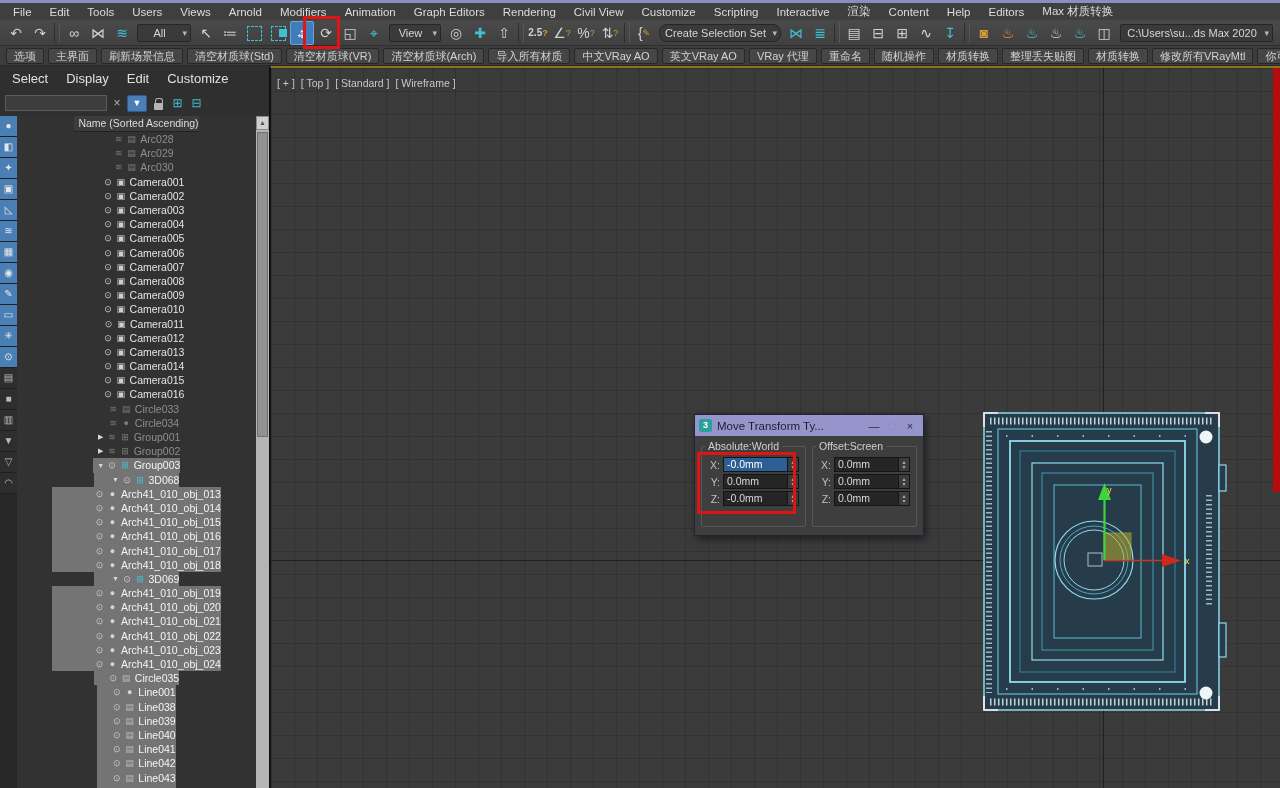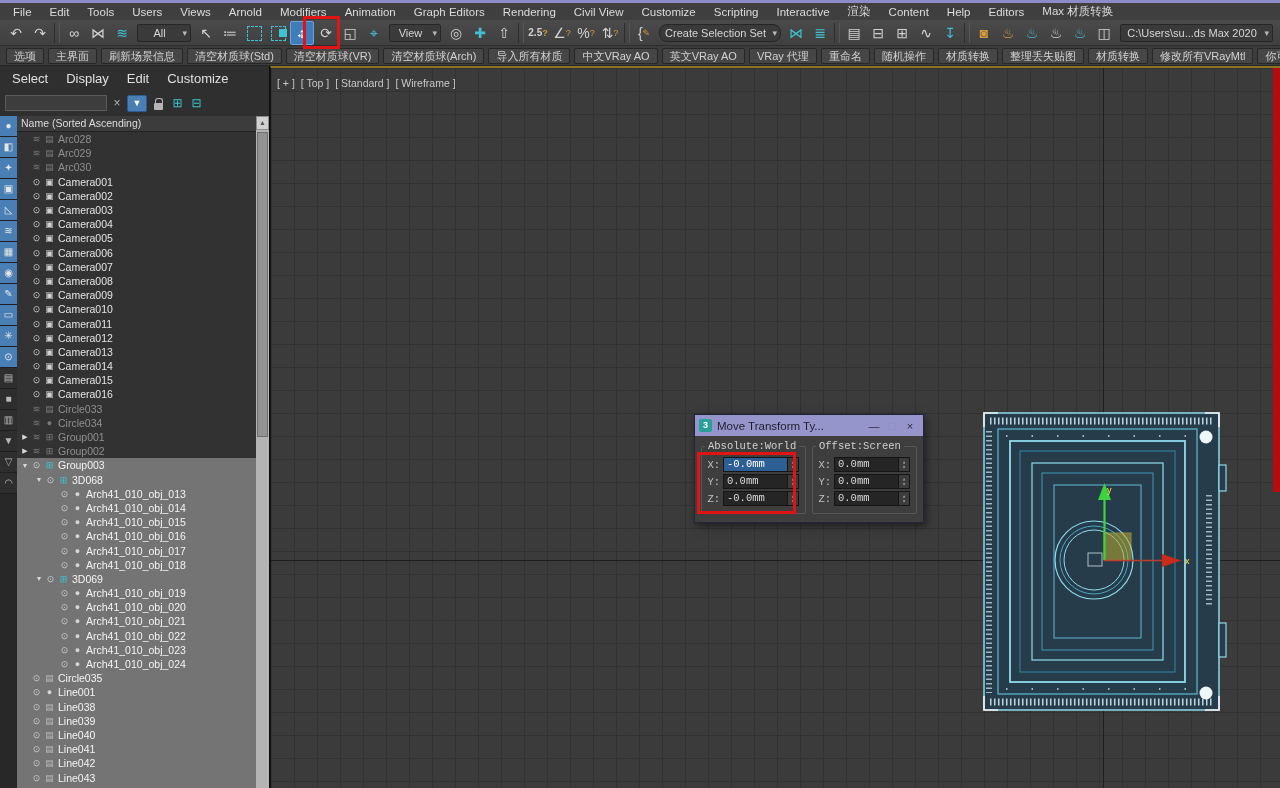"Name (Sorted Ascending)" .list { align-items: none -> center }
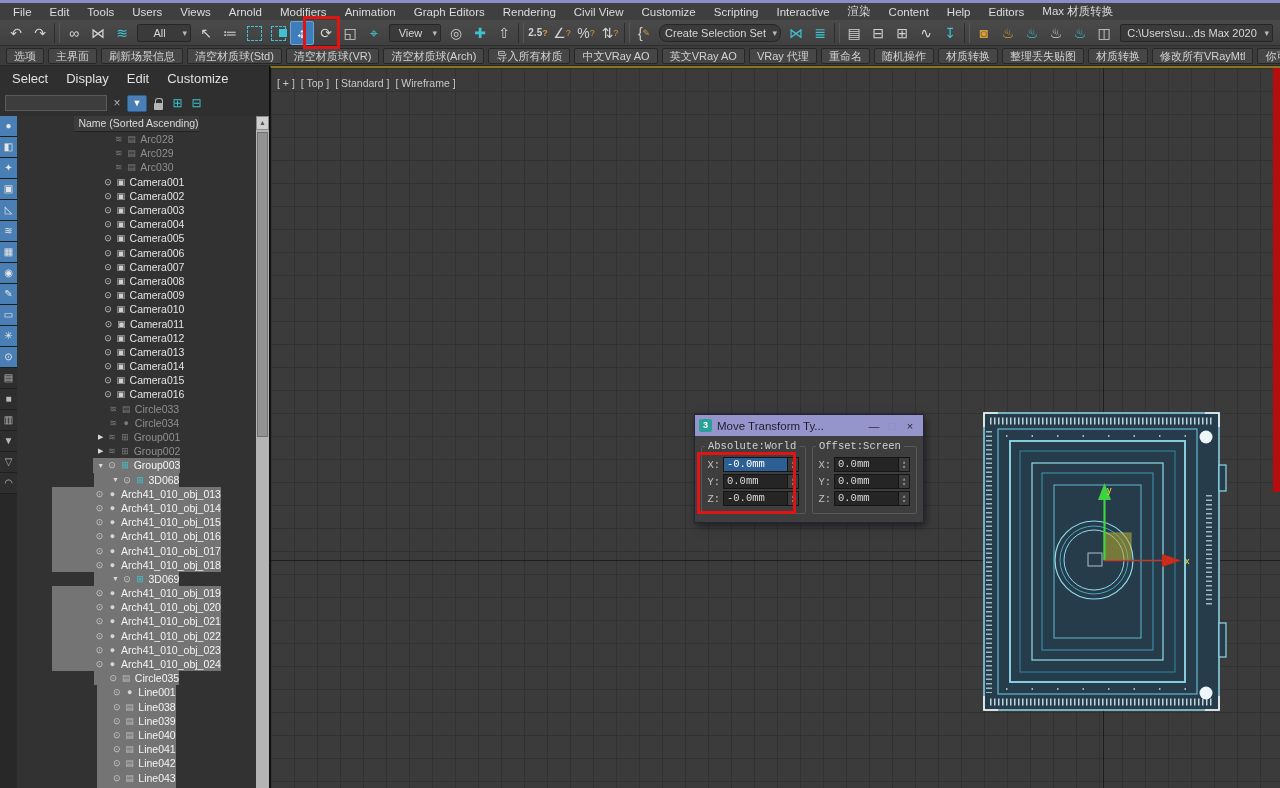"Absolute:World" .group { font-family: Liberation Mono, monospace -> none; padding: 8px 4px 5px -> 8px 4px 18px }
